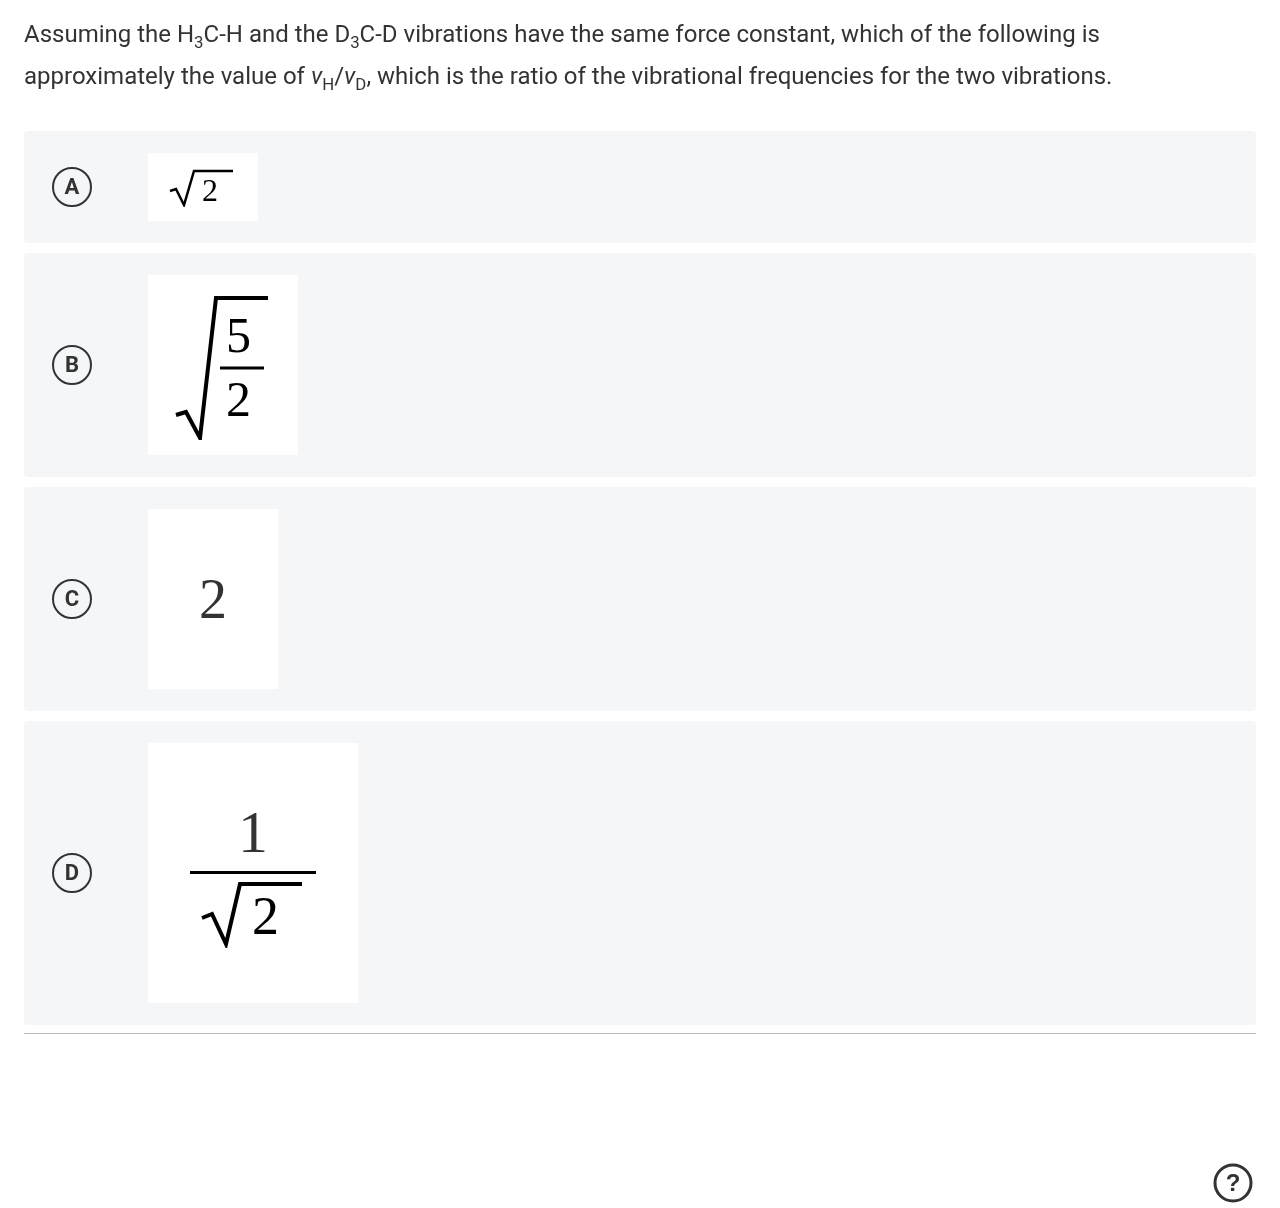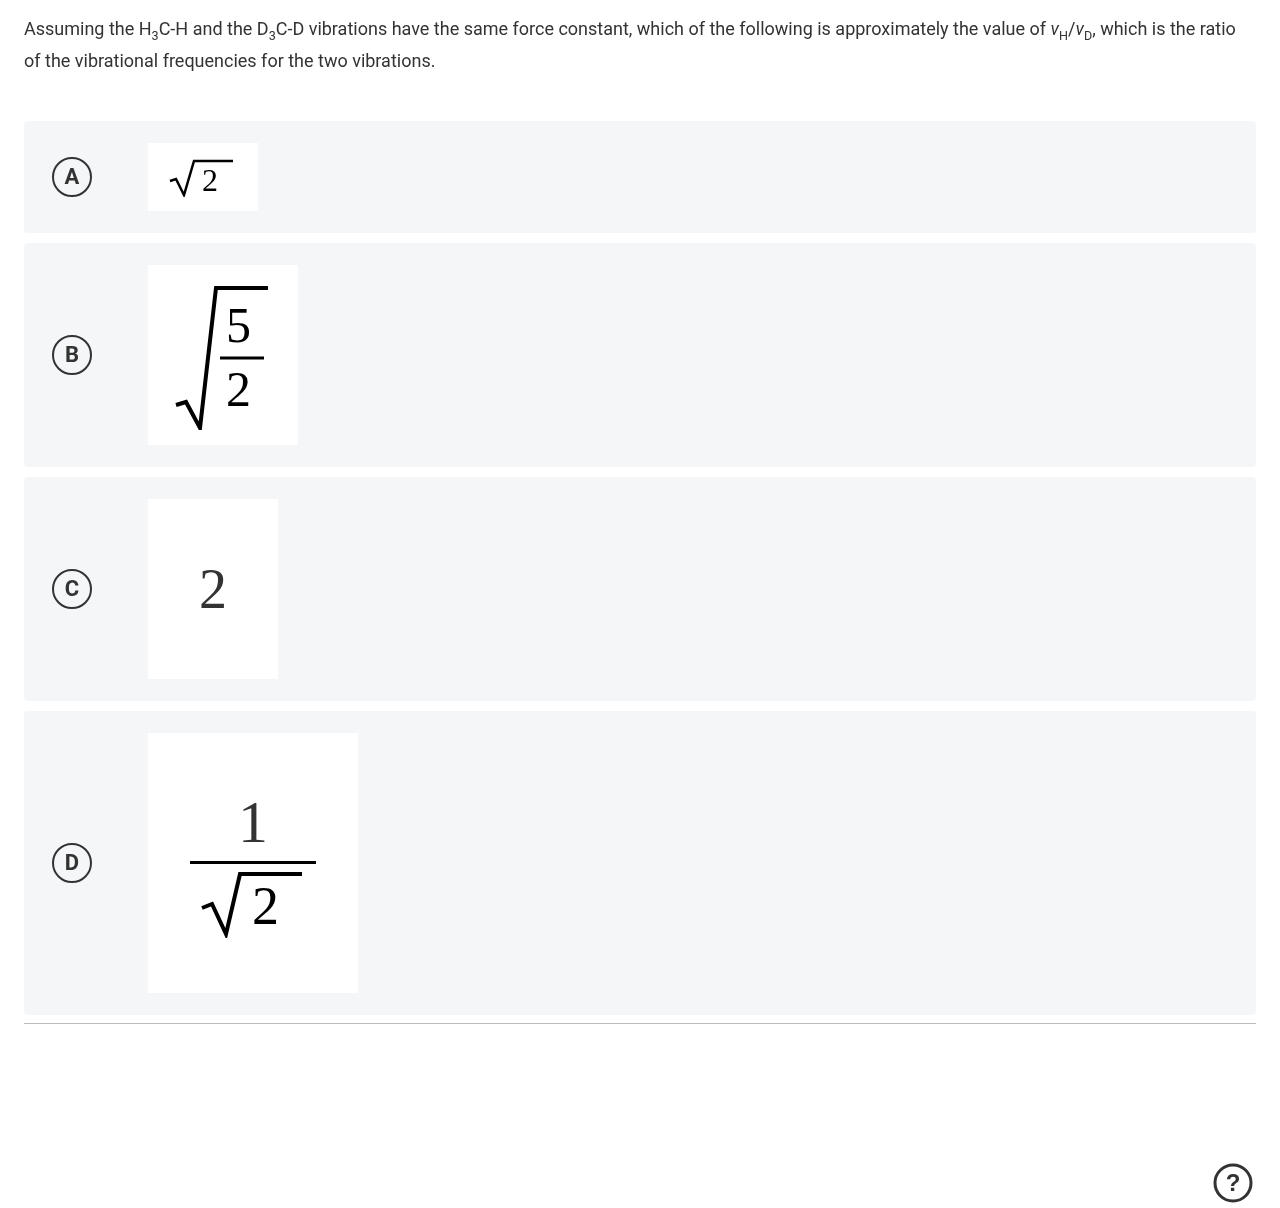"Assuming the H3C-H and the" .question-text { font-size: 18px -> 24px; margin-bottom: 44px -> 32px }
